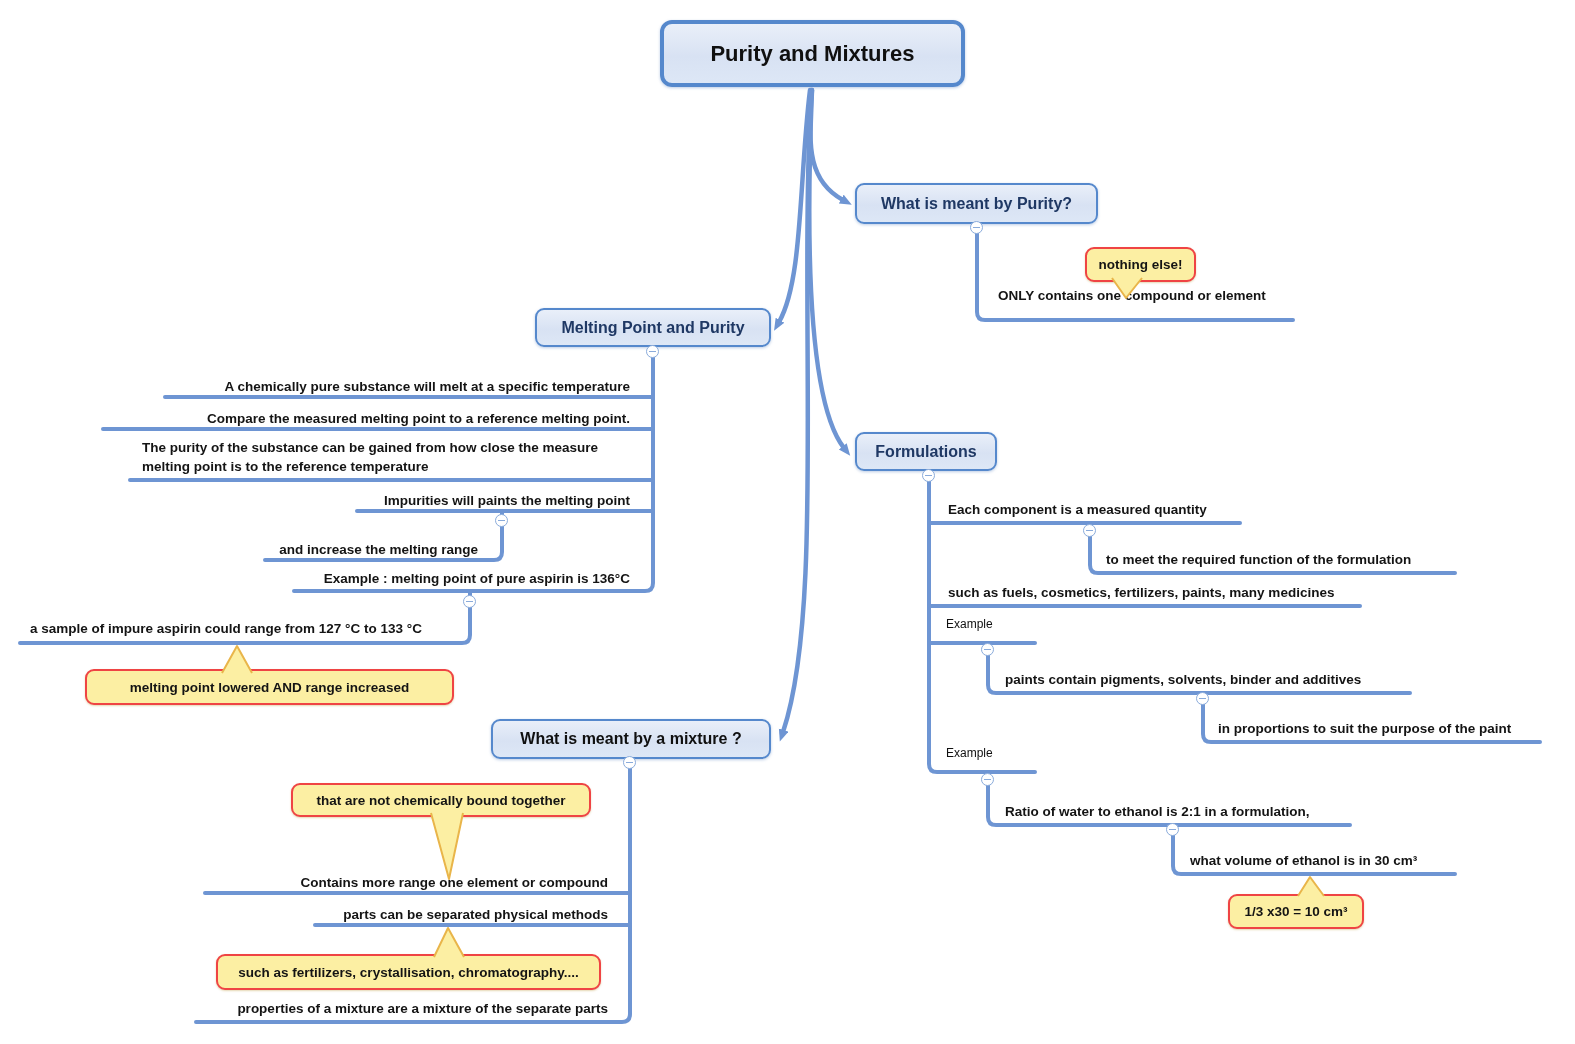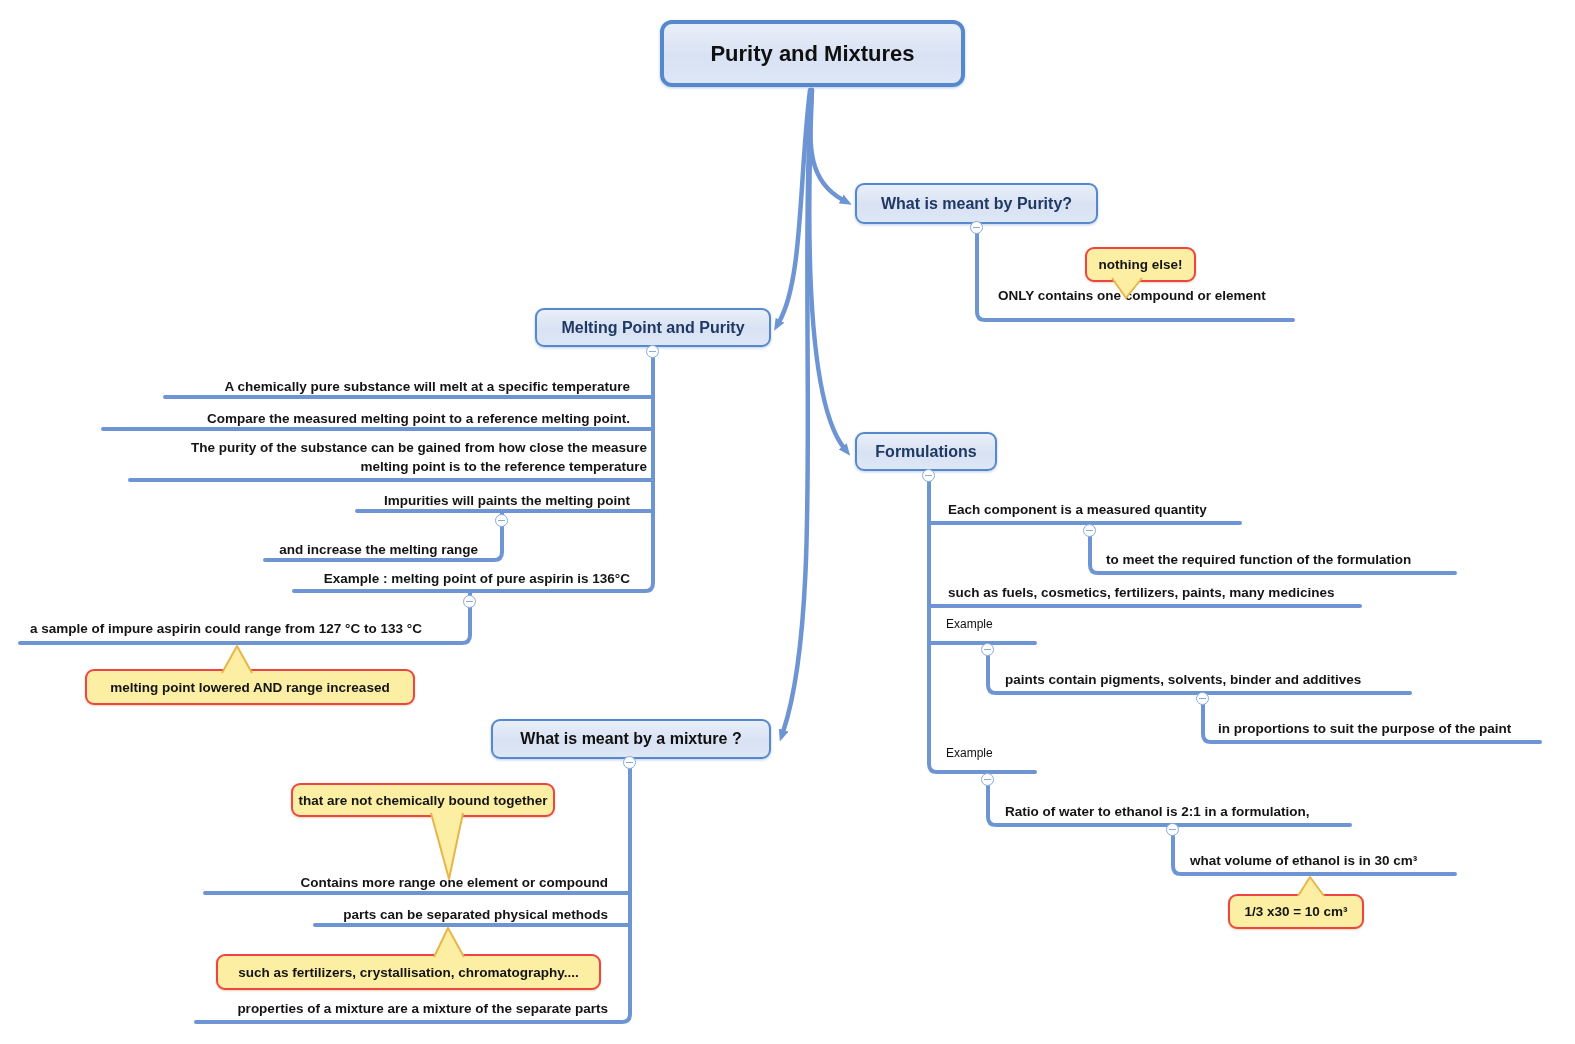"The purity of the substance" div.label { text-align: right -> none }
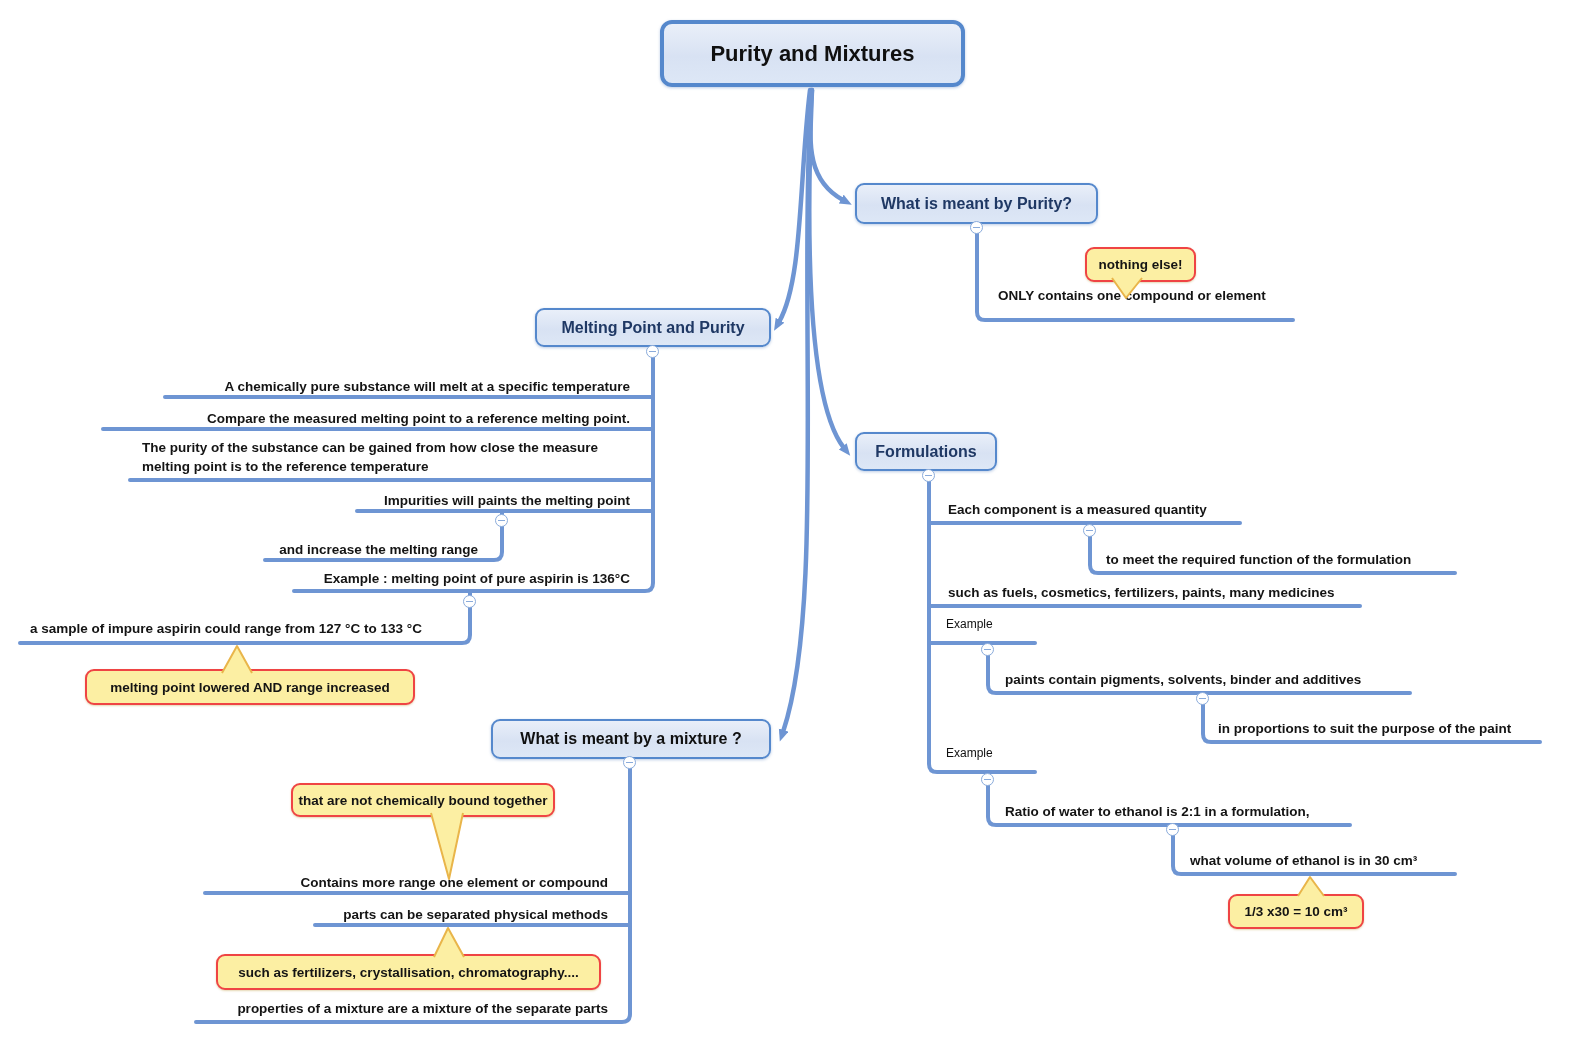"melting point lowered AND range" div.callout { width: 330px -> 369px }
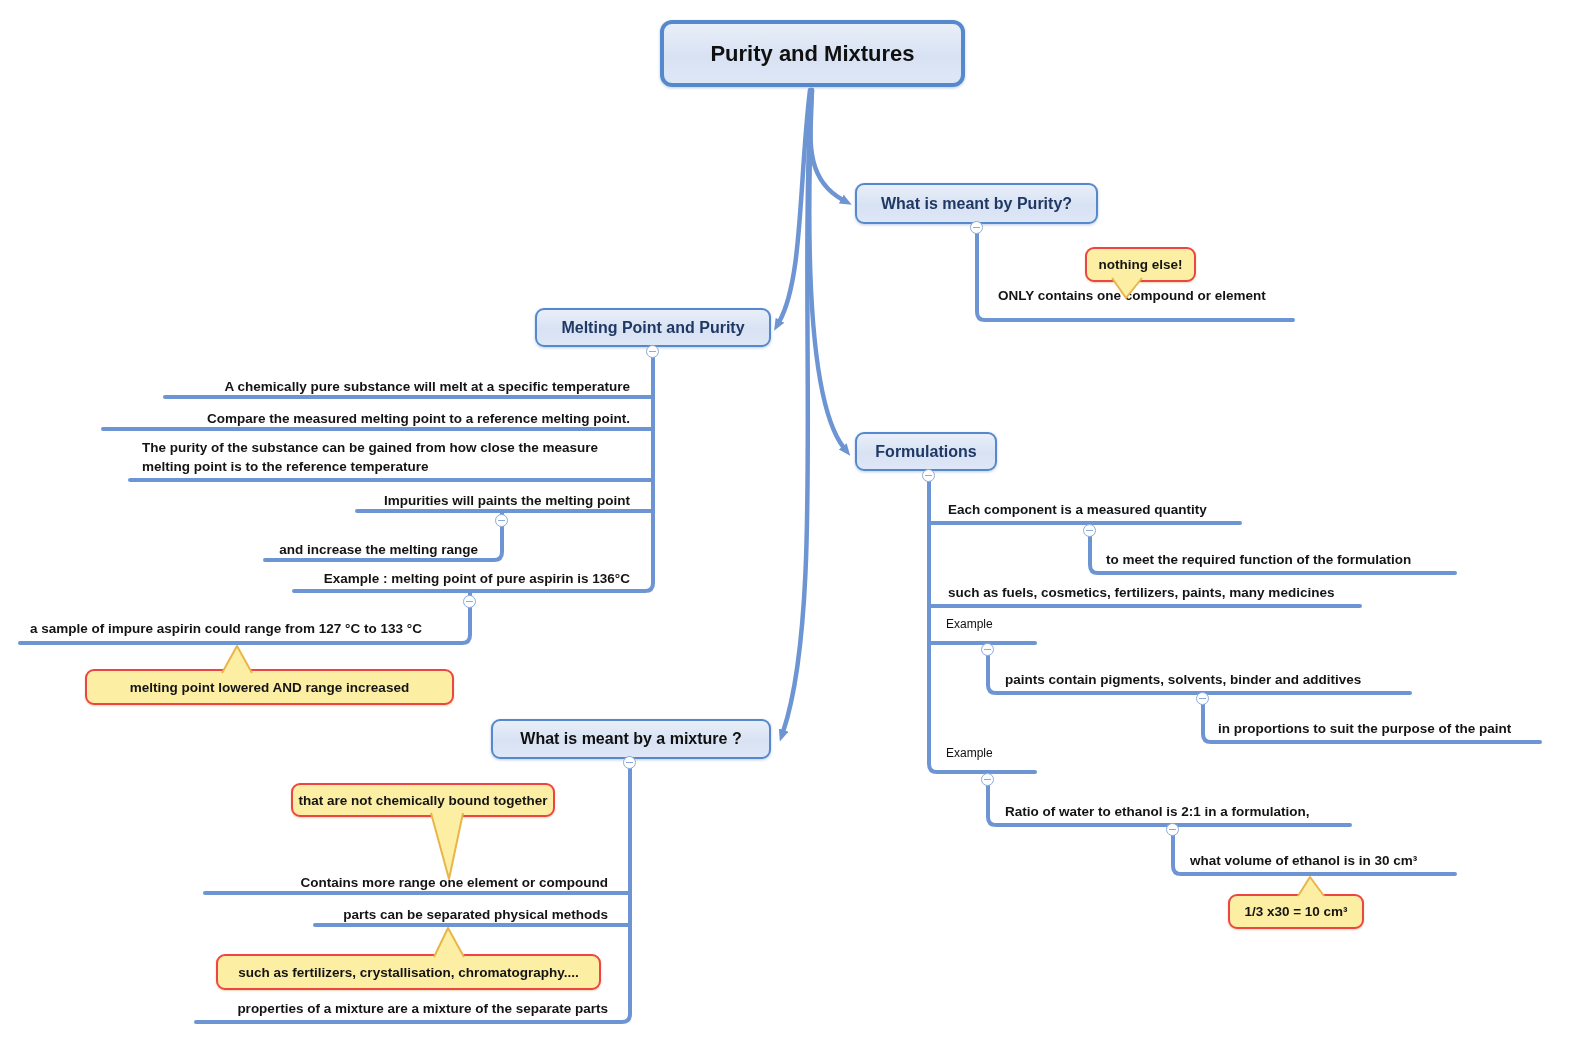"that are not chemically bound" div.callout { width: 264px -> 300px }
